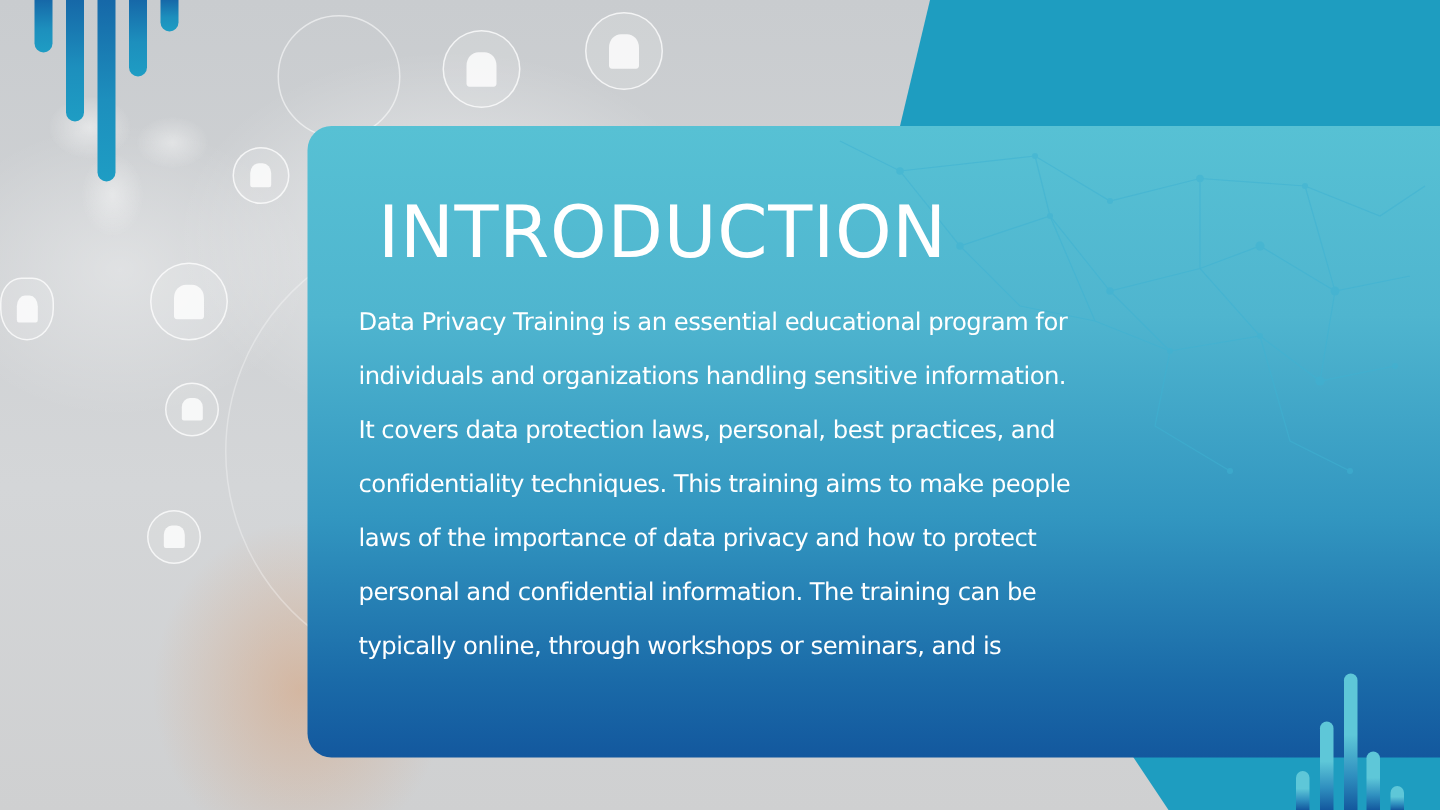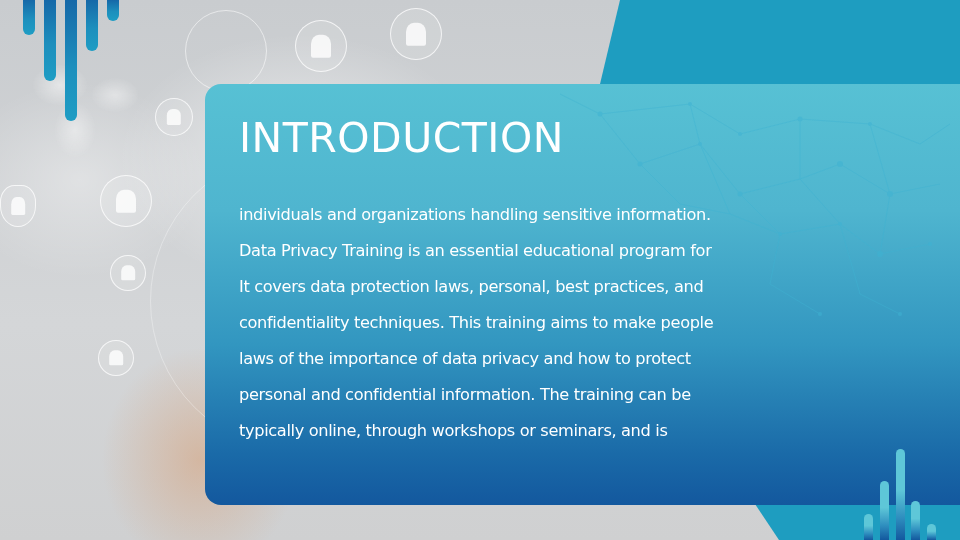"INTRODUCTION" .title { font-size: 41px -> 48px; margin: 0 -> 13px }
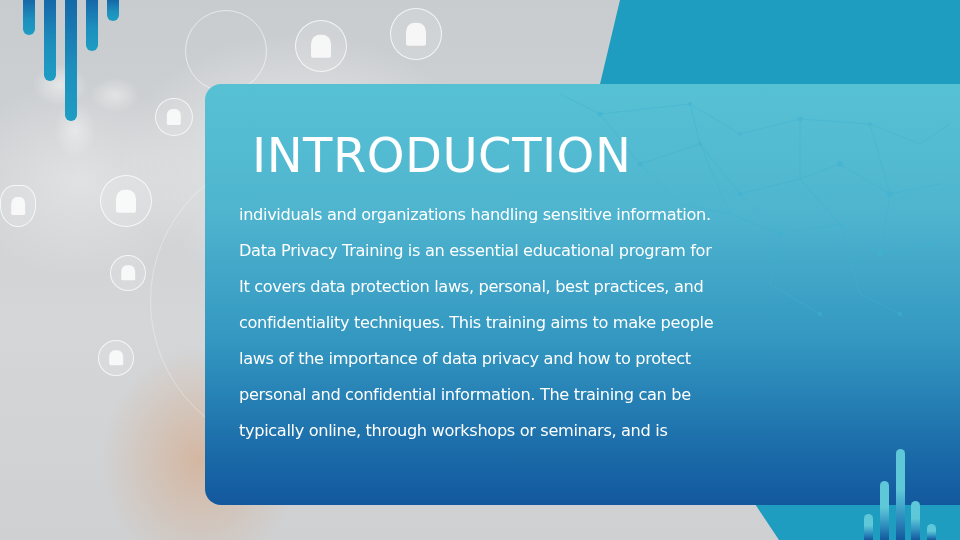"individuals and organizations handling" span { order: before "Data Privacy Training is an" -> after "Data Privacy Training is an" }
